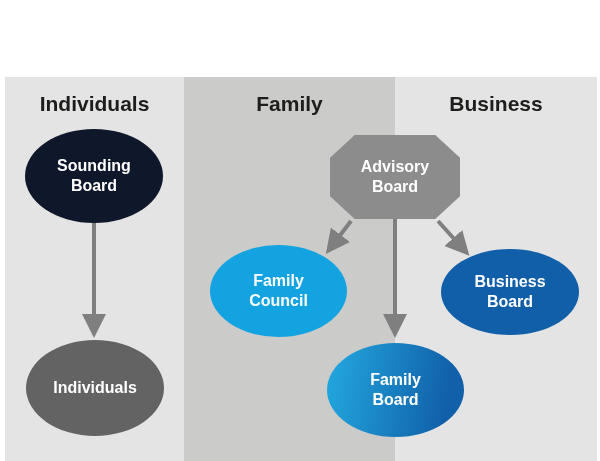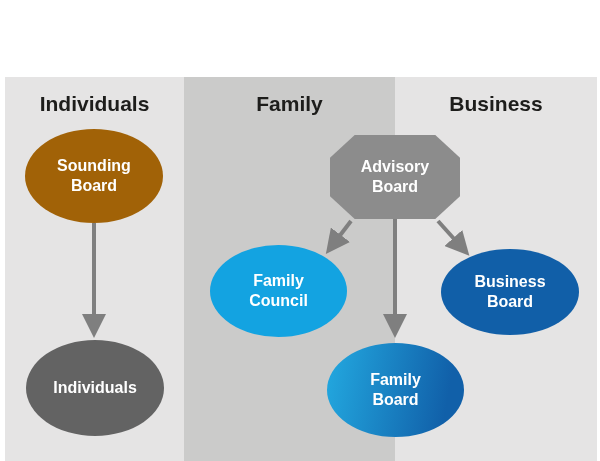"Sounding" div.node { background: #a16207 -> #0f172a }
